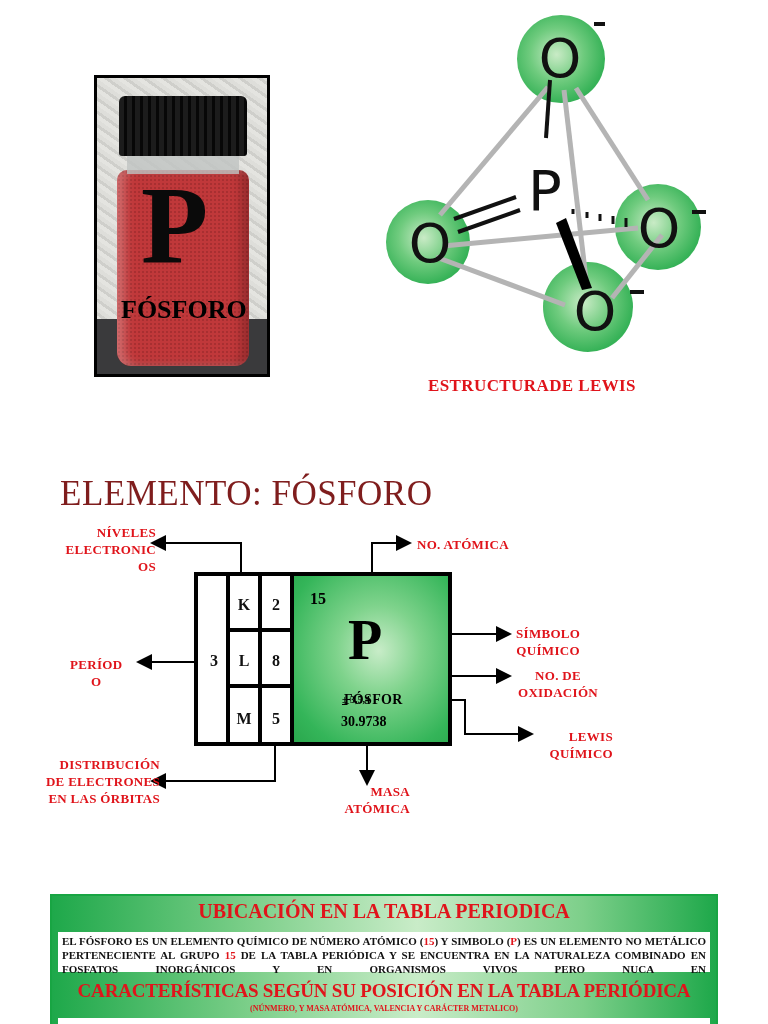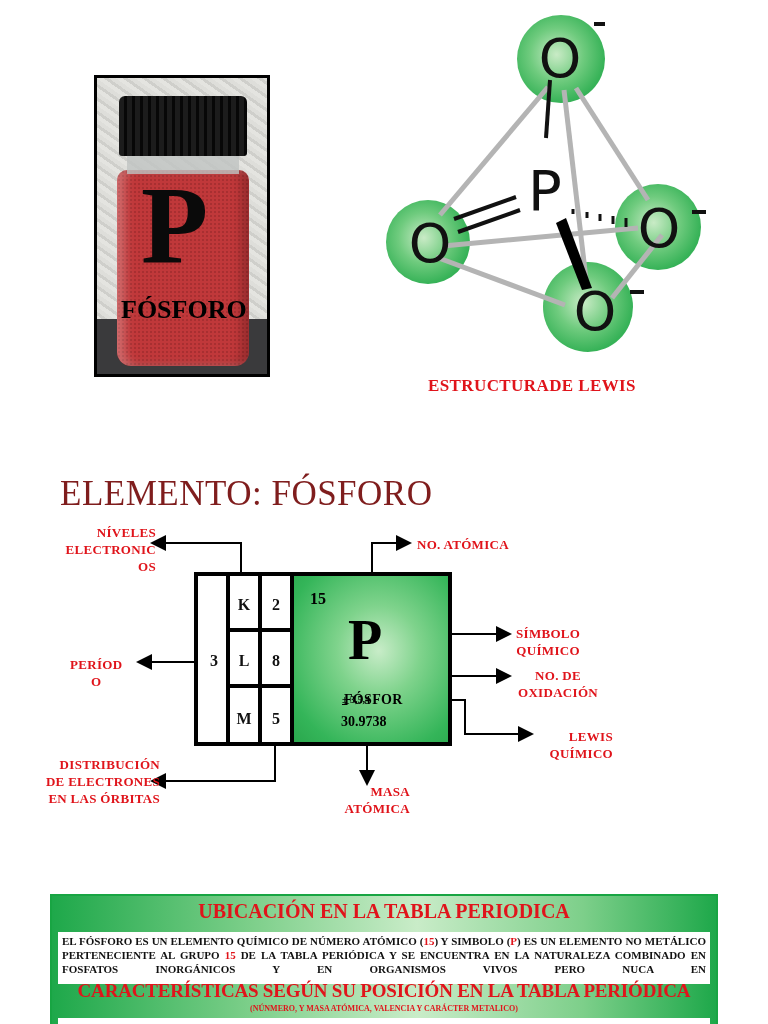"EL FÓSFORO ES UN ELEMENTO" #panel-text { height: 52px -> 40px }
